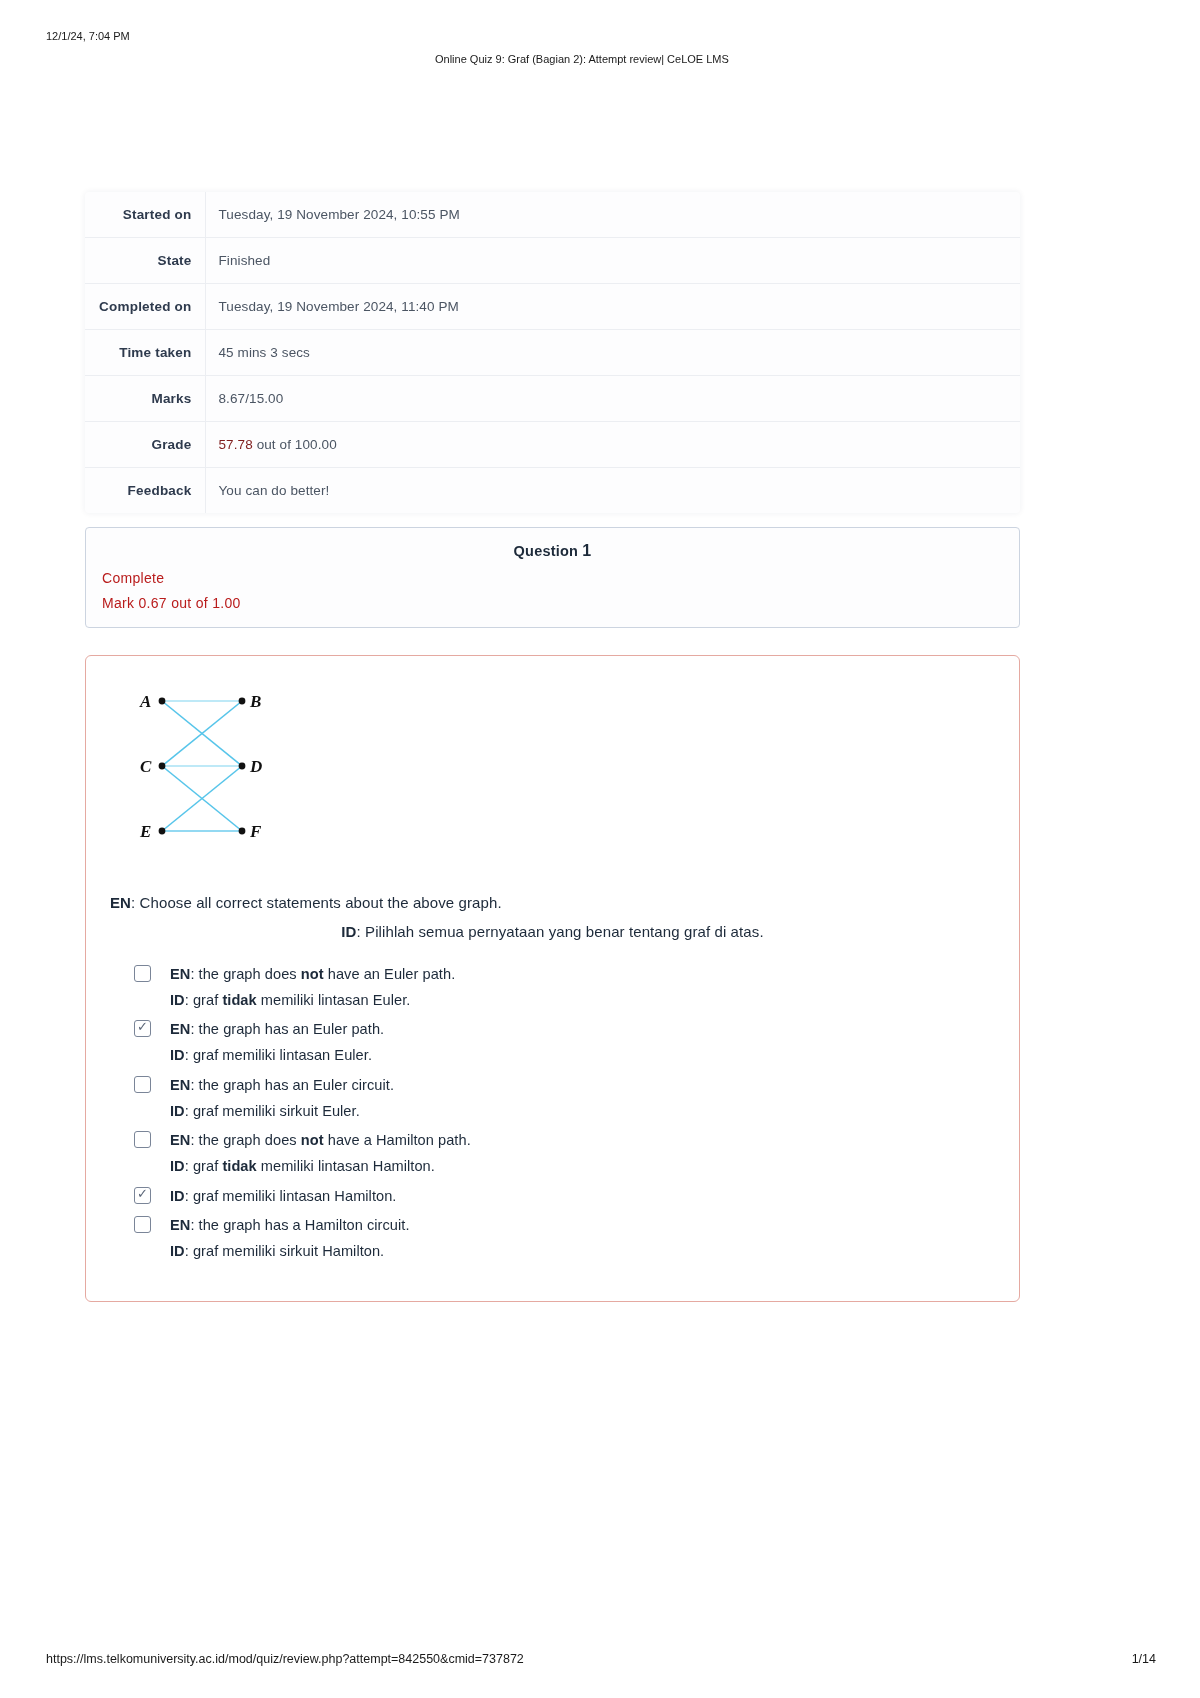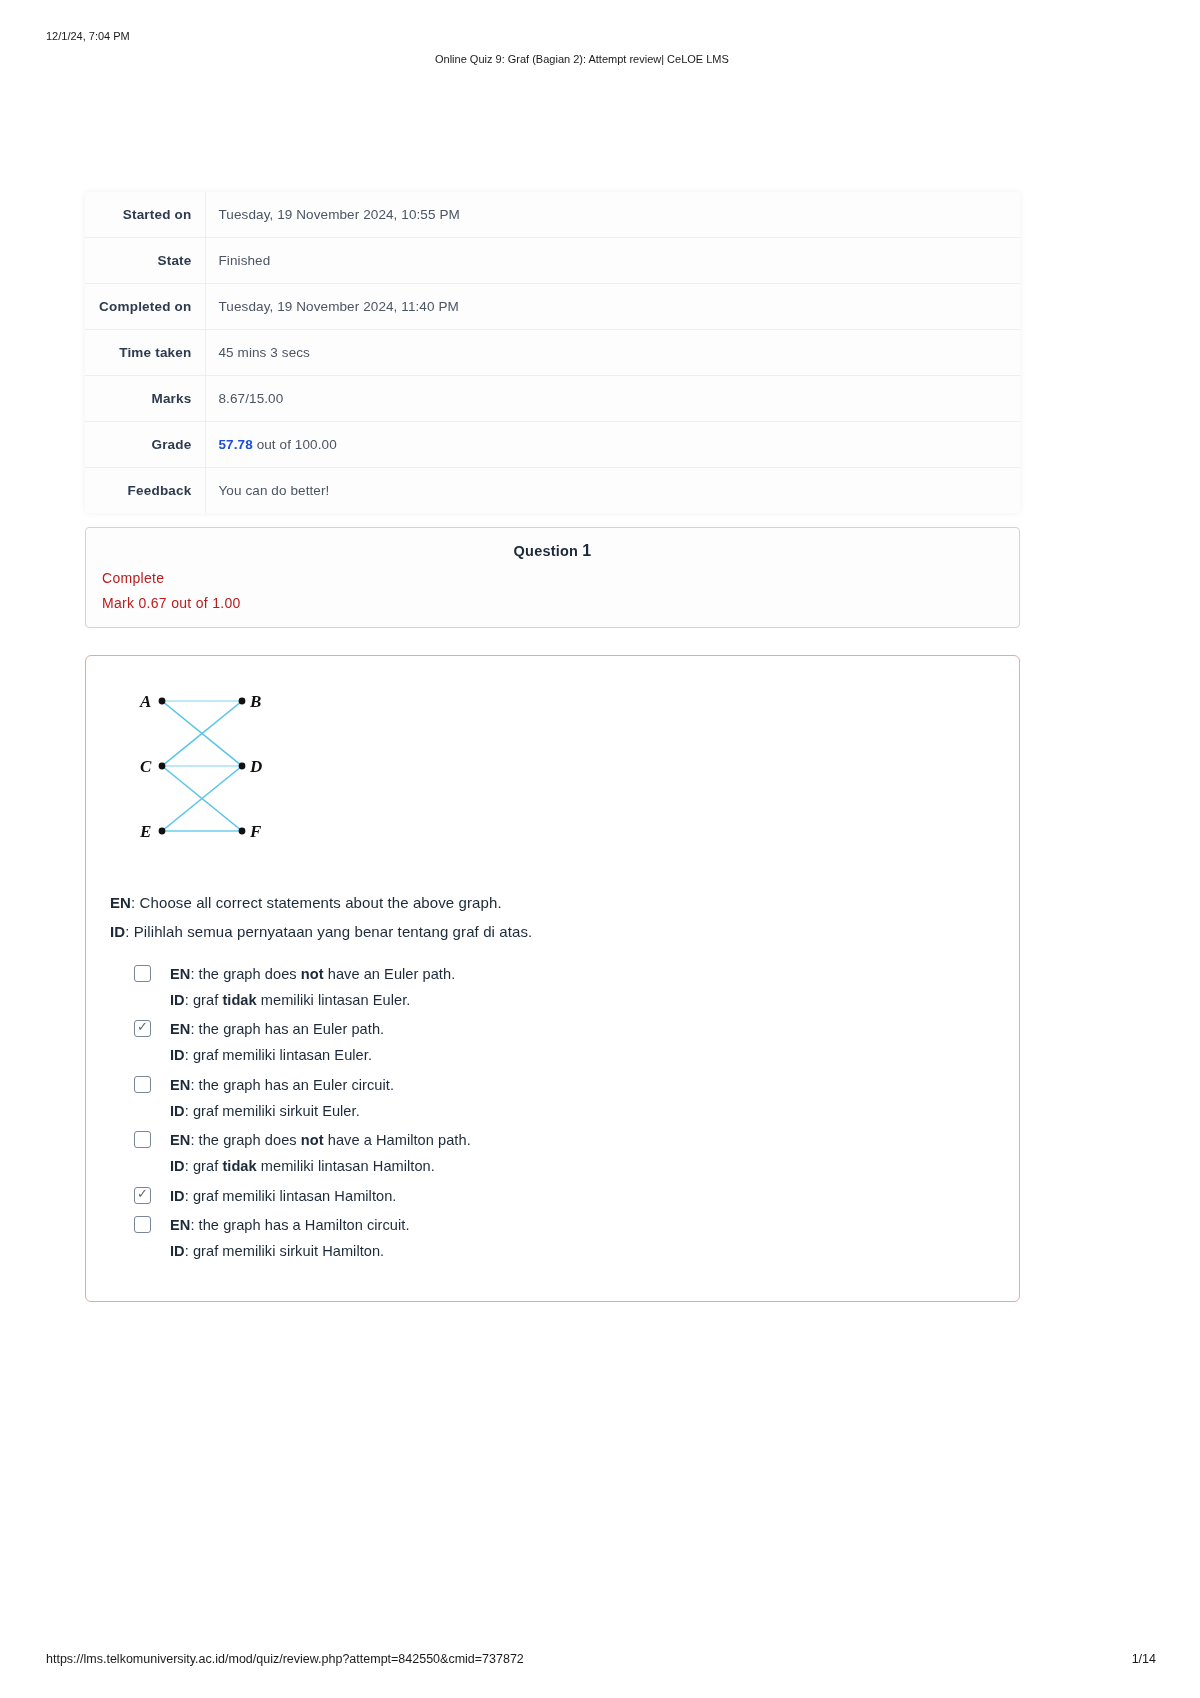"57.78" table.summary td b { color: #1d4ed8 -> #7f1d1d; font-weight: bold -> normal }
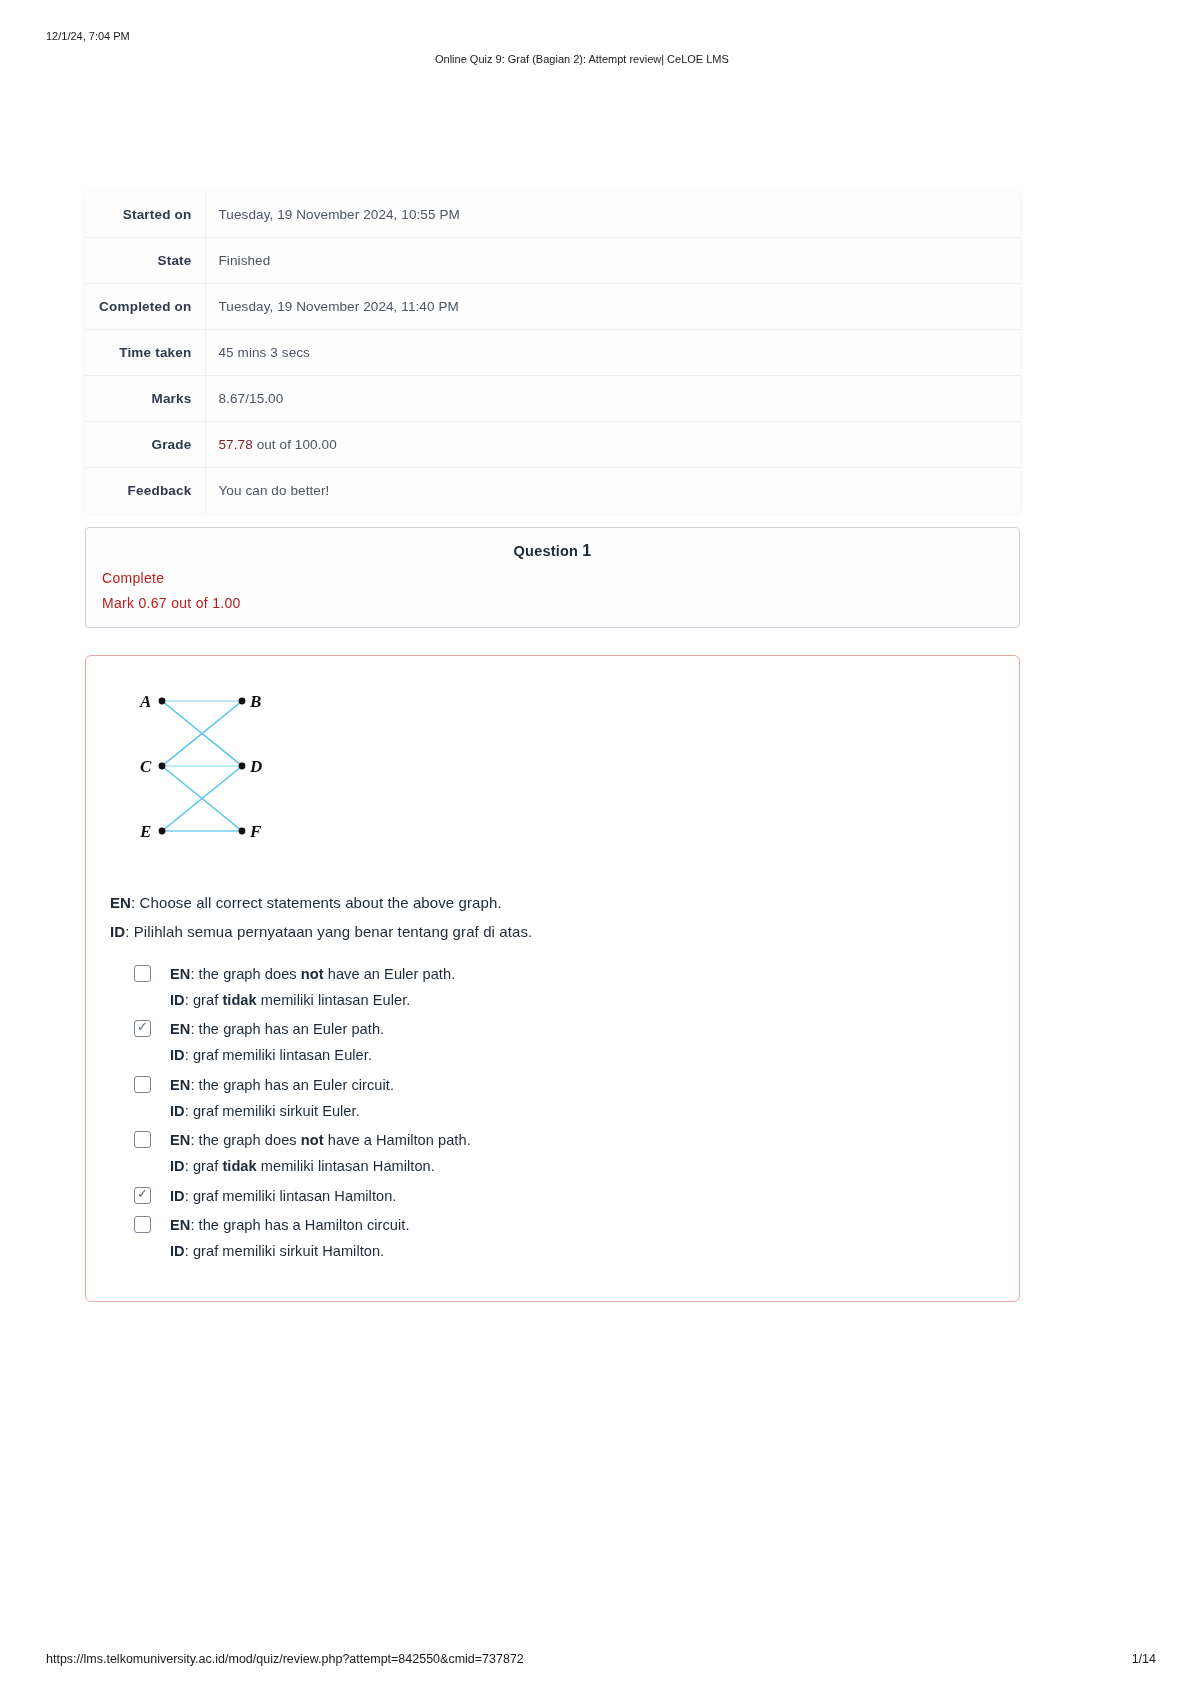"ID: Pilihlah semua pernyataan yang" .qtext p:last-child { text-align: none -> center }
